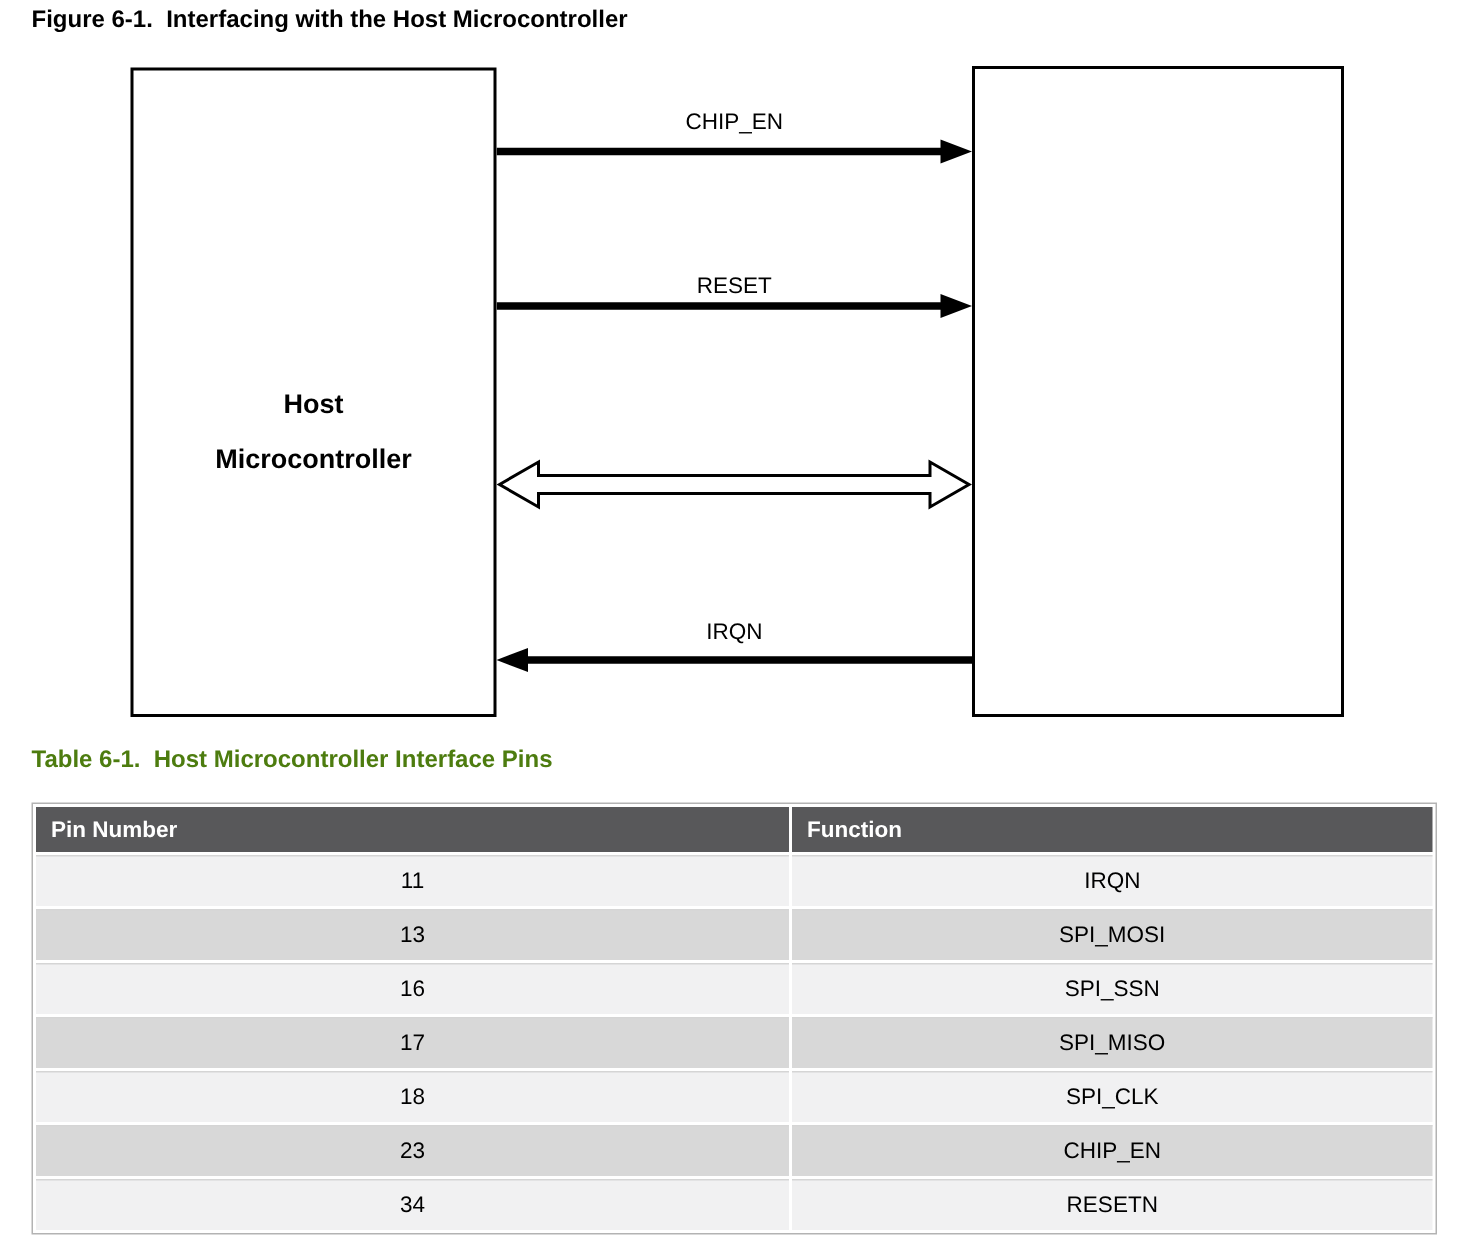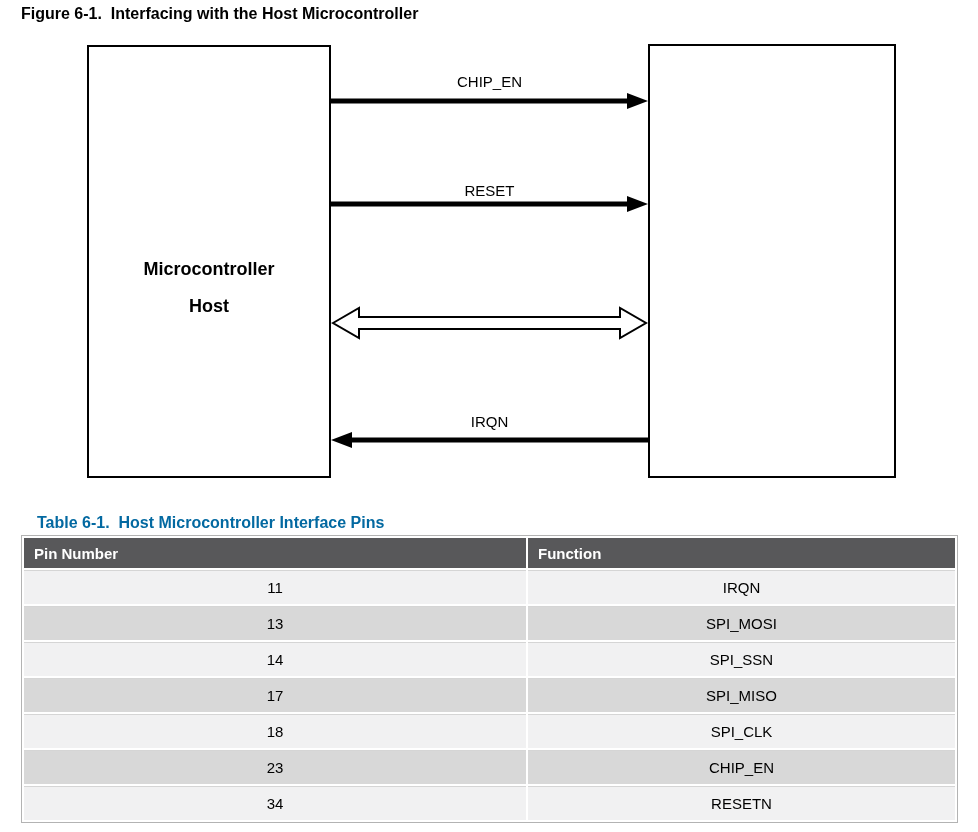"Microcontroller" div { order: before "Host" -> after "Host" }
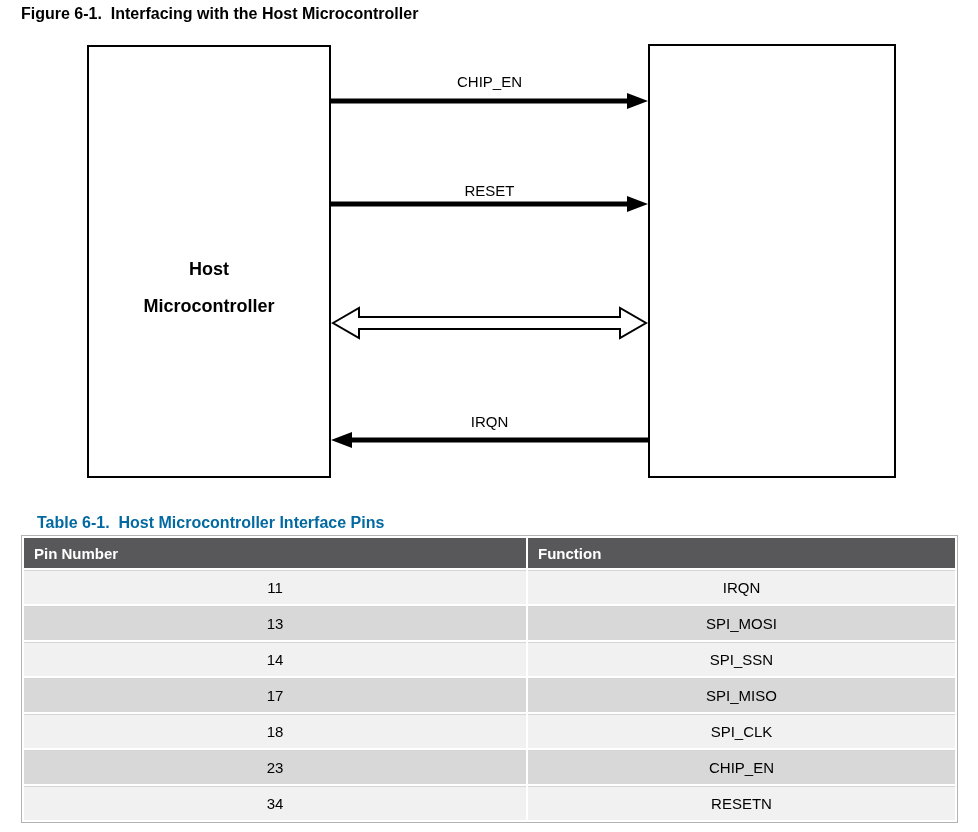"Table 6-1. Host Microcontroller" .tbl-title { color: #0369a1 -> #4d7c0f; margin: 16px -> 0 }
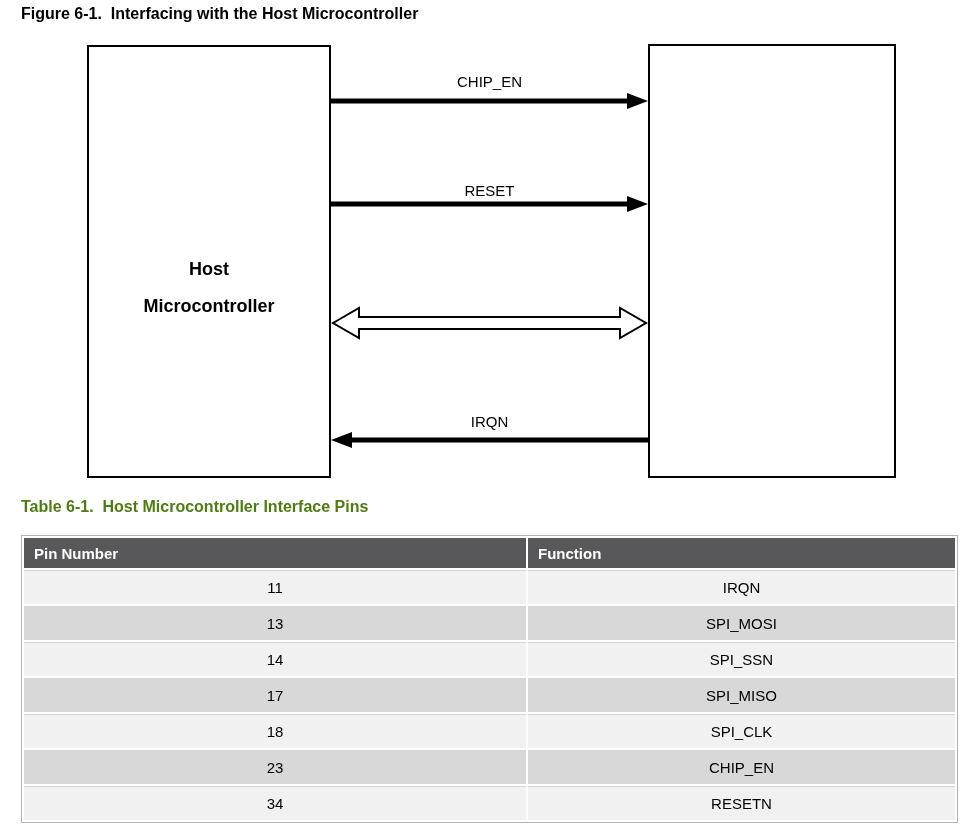"14" td { text: 14 -> 16 }
